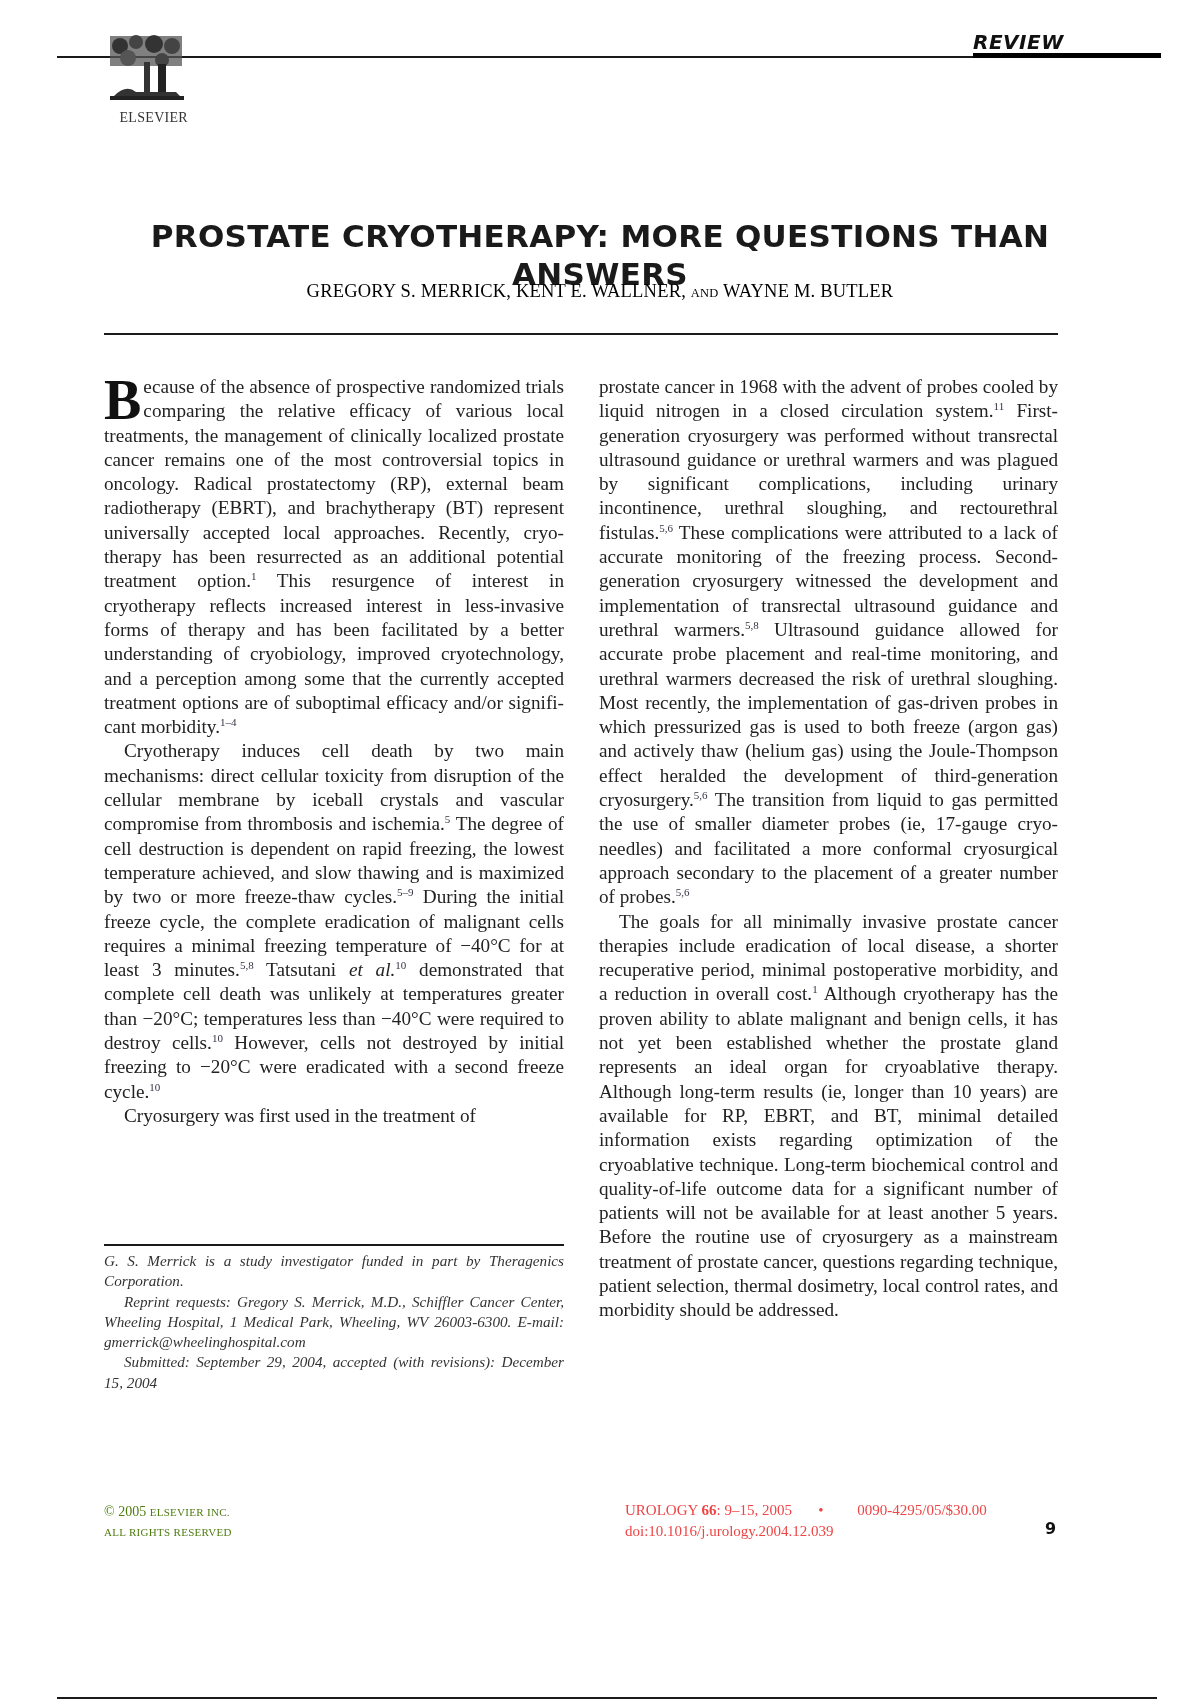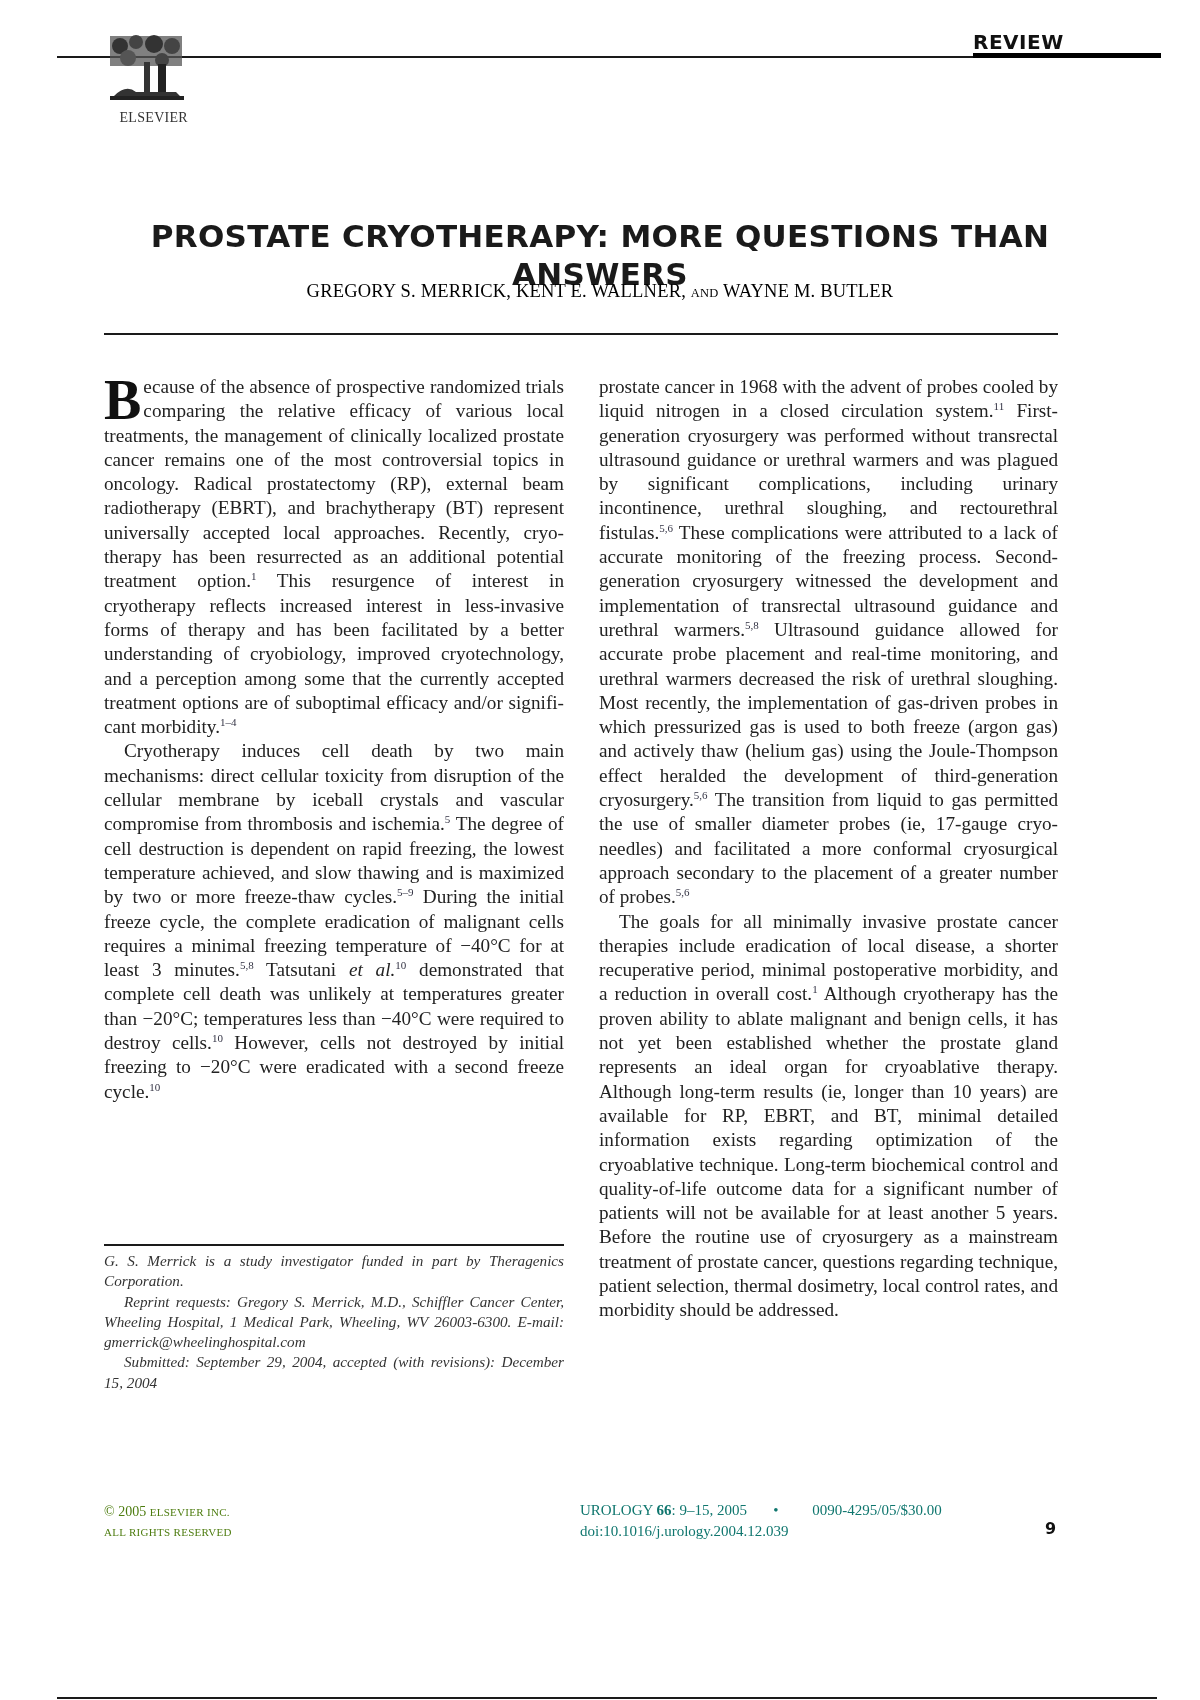"REVIEW" .review-label { font-style: none -> italic }
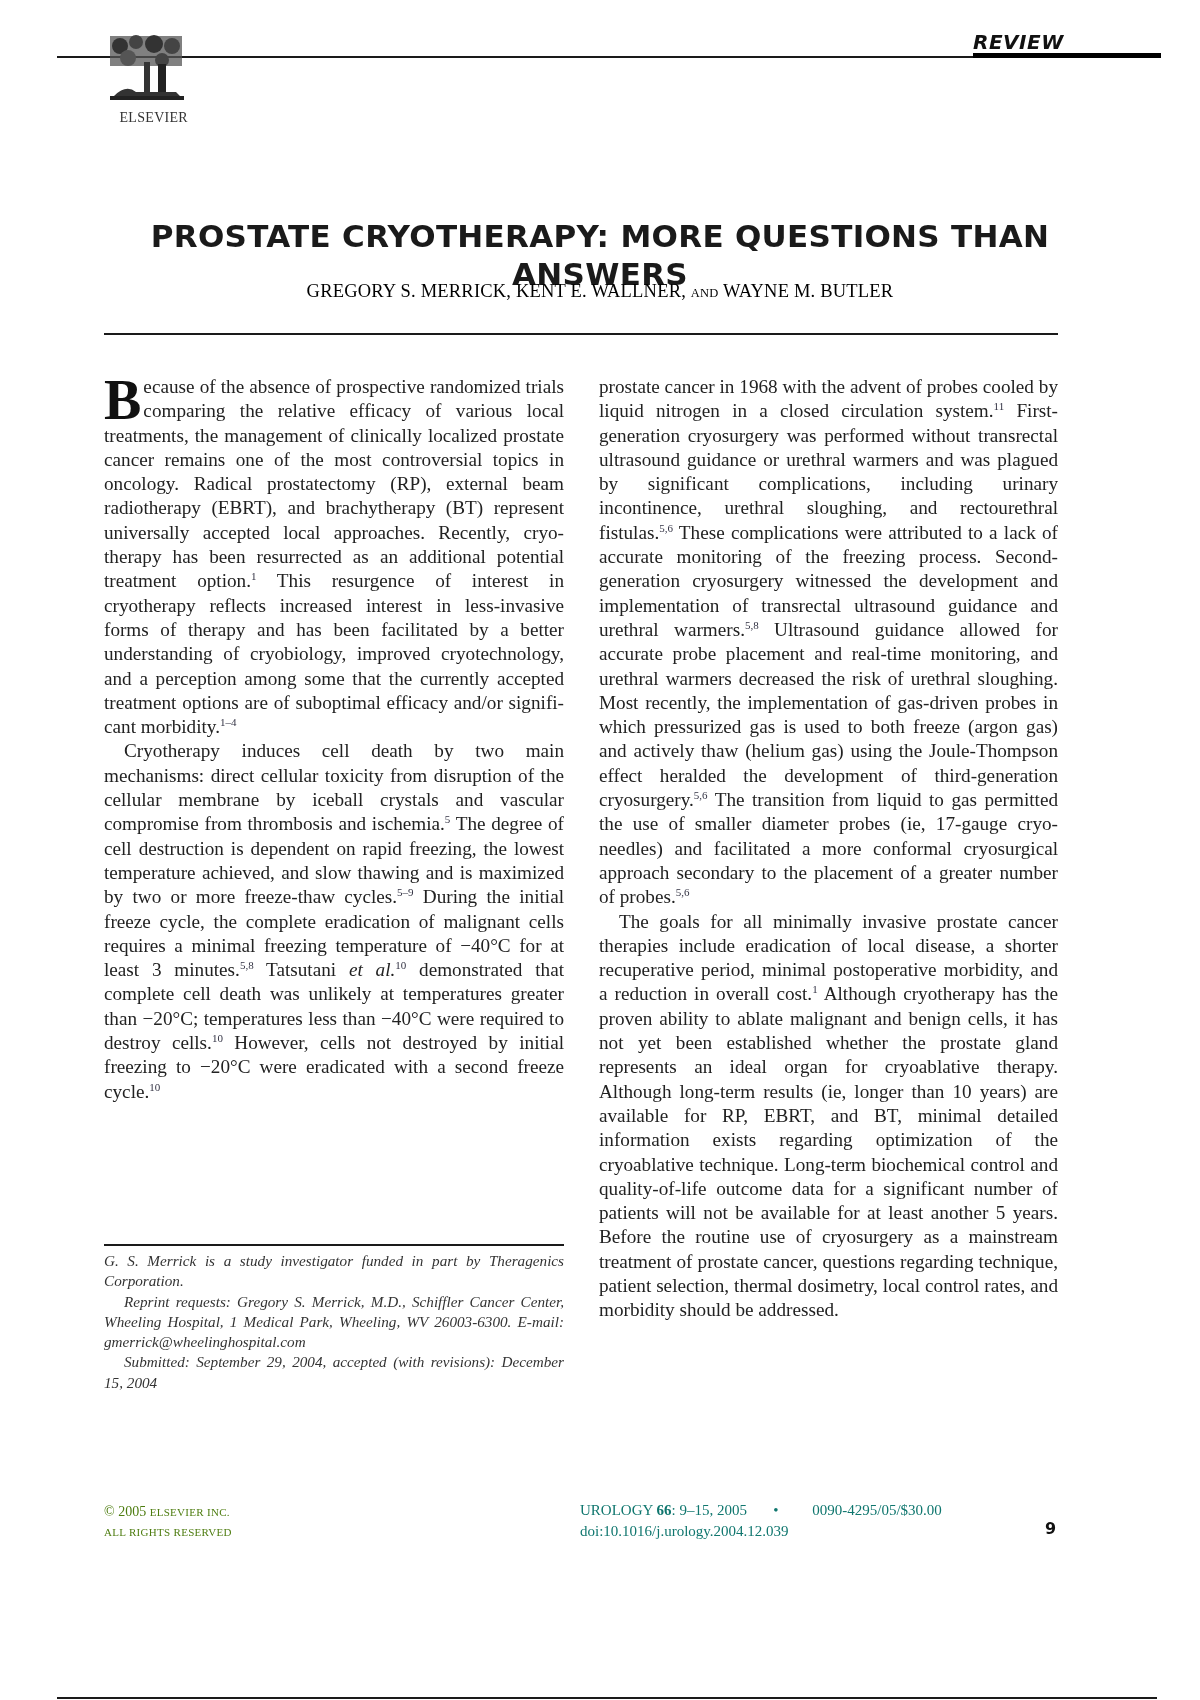"Cryosurgery was first used in" p { html: none -> <p> <span>Cryosurgery was first used in the treatment of</span> </p> }
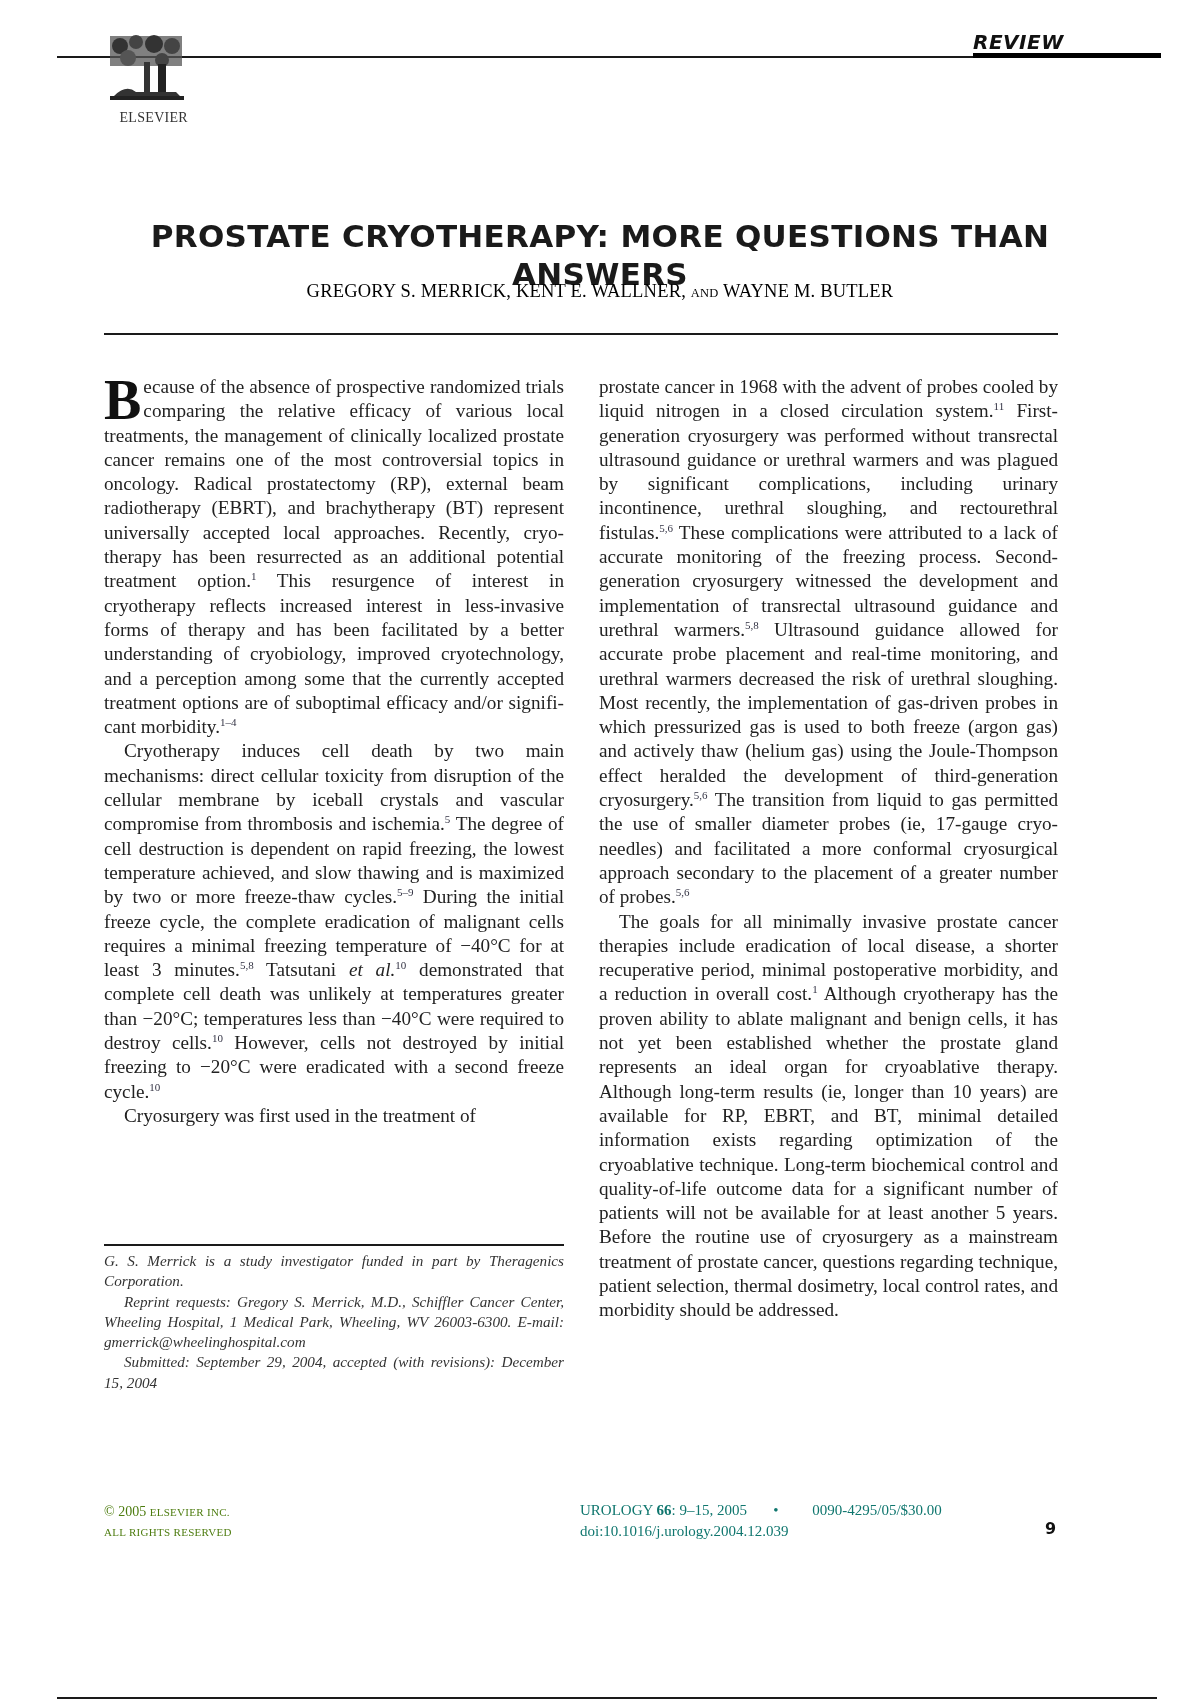"UROLOGY 66: 9–15, 2005 •" .journal-ref { color: #0f766e -> #ef4444; left: 580px -> 625px }
